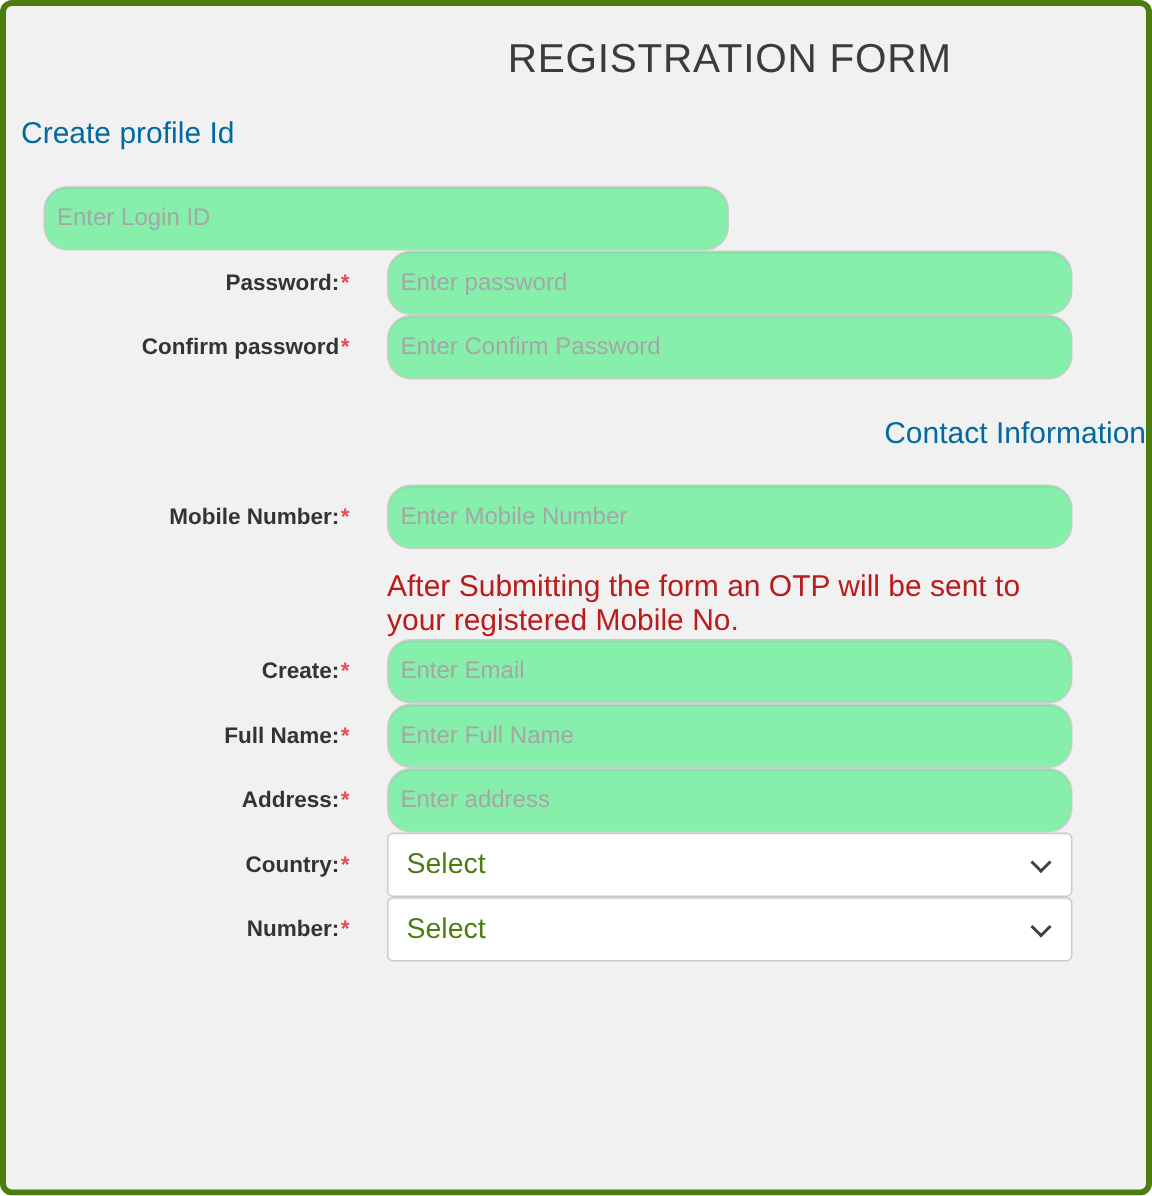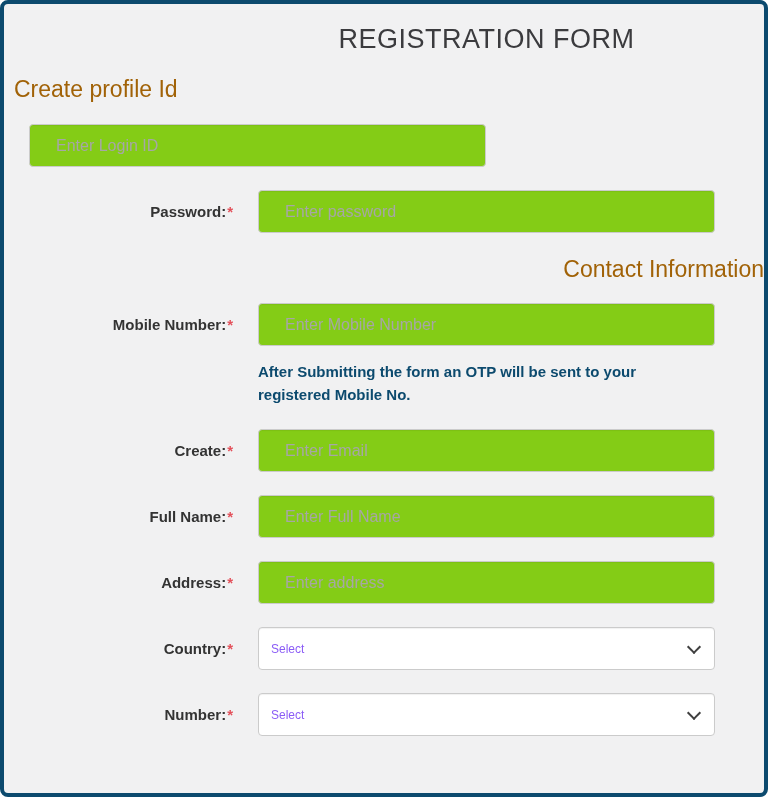"REGISTRATION FORM" .page { border: 4px solid #0c4a6e -> 4px solid #4d7c0f }
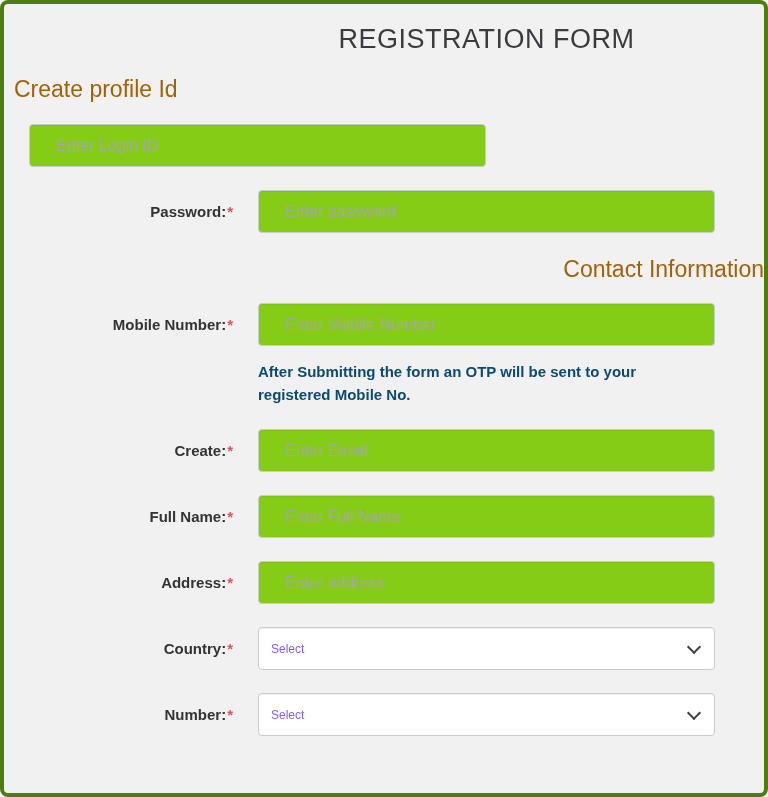"Create profile Id" .section-heading { color: #a16207 -> #0369a1; font-size: 23px -> 20px }
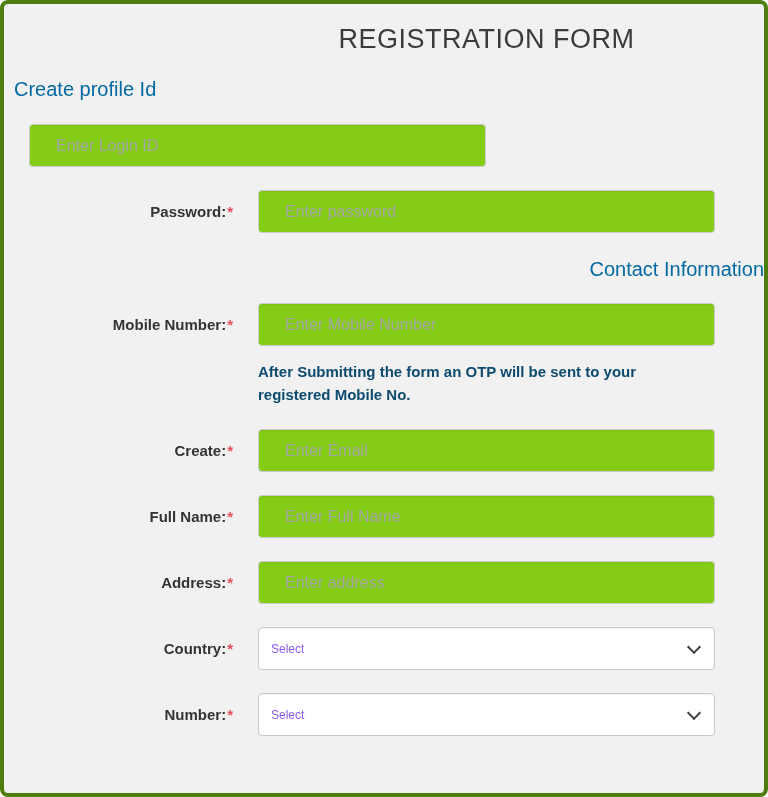"Enter Login ID" input.text-input { background: #84cc16 -> #86efac; border-radius: 4px -> 16px; padding: 0 26px -> 0 8px }
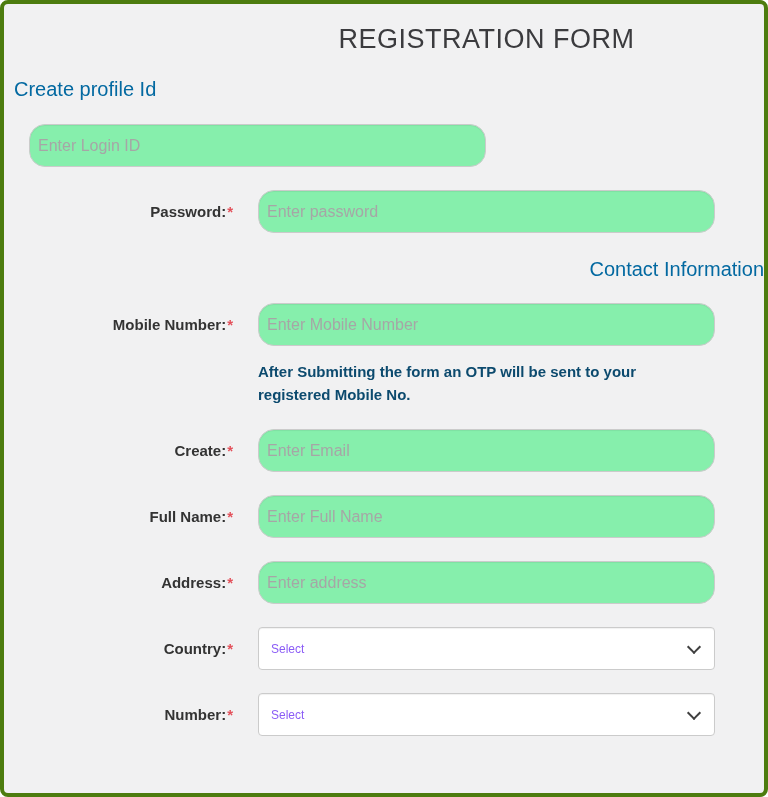"Password:*" .form-row { margin-top: 23px -> none }
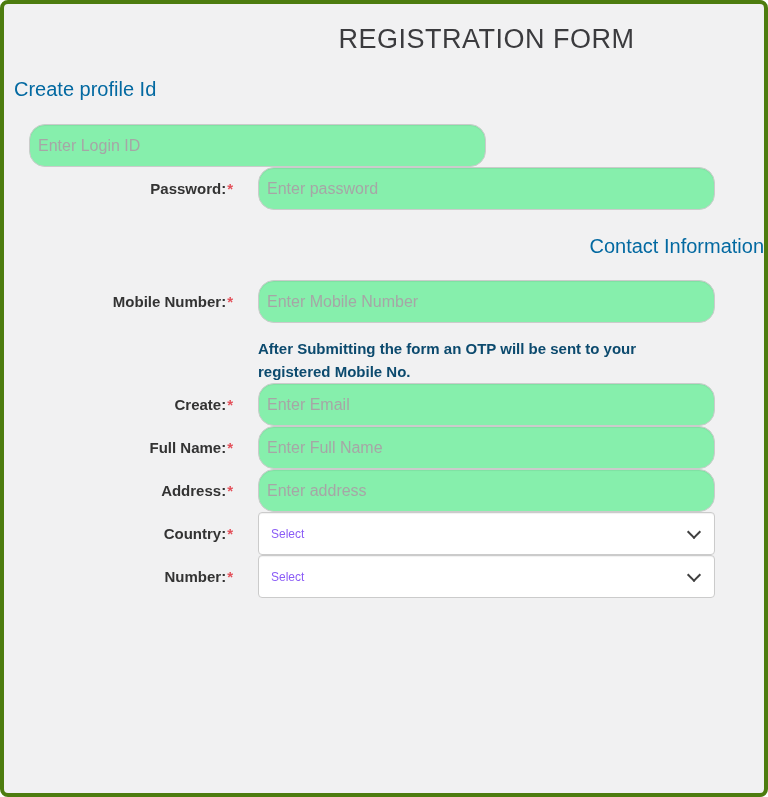"Confirm password*" div.form-row { html: none -> <div> <div><span>Confirm password</span><span>*</span></div> <div> <input> </div> </div> }
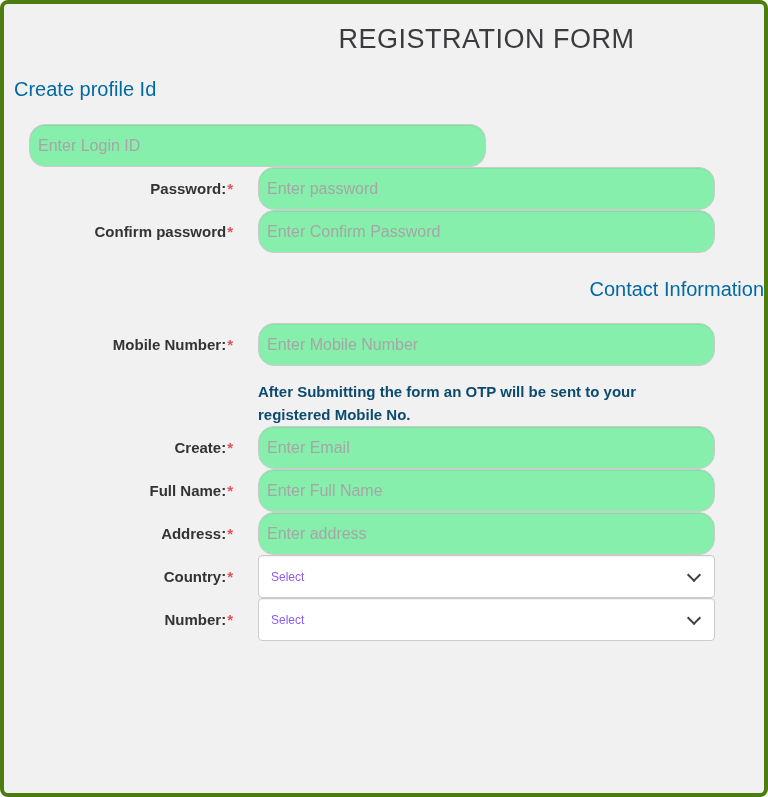"After Submitting the form an" .otp-note { color: #0c4a6e -> #b91c1c; font-size: 15px -> 20px; font-weight: bold -> normal }
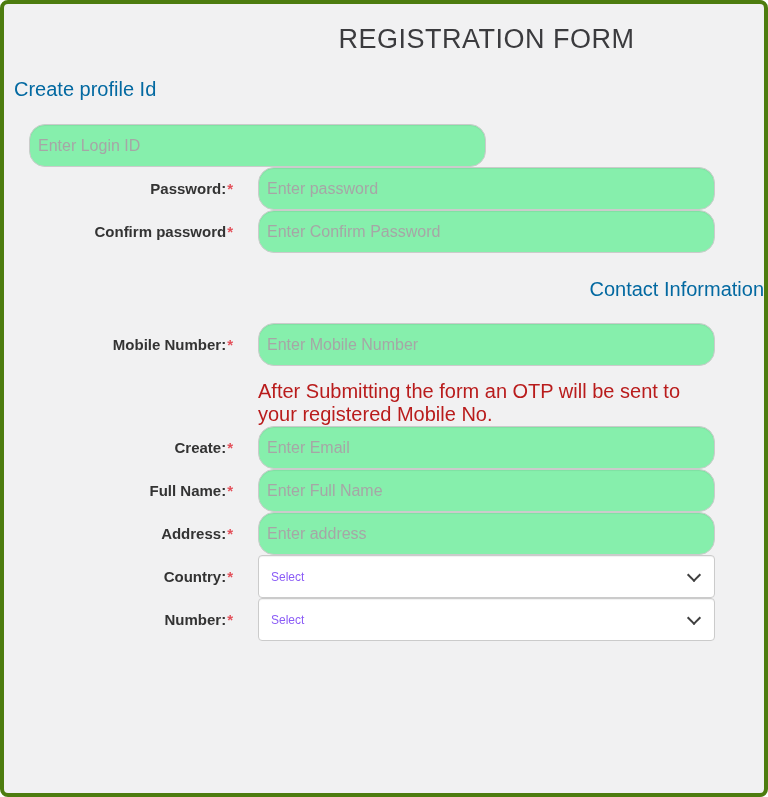"Select" select.select-input { color: #8b5cf6 -> #4d7c0f; font-size: 12px -> 19px }
